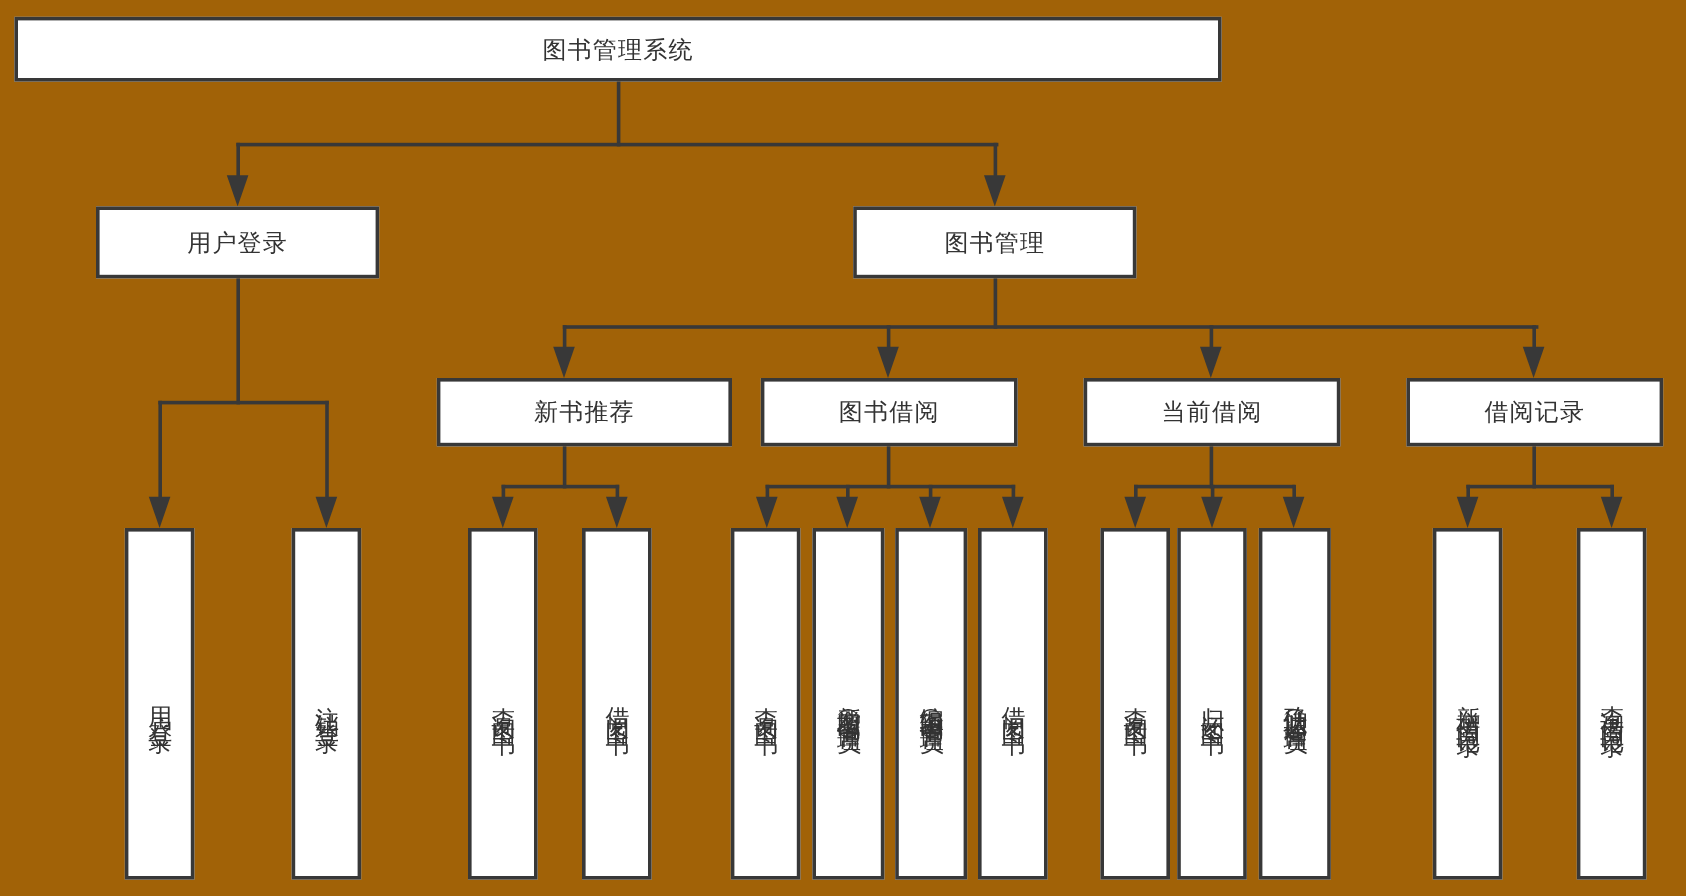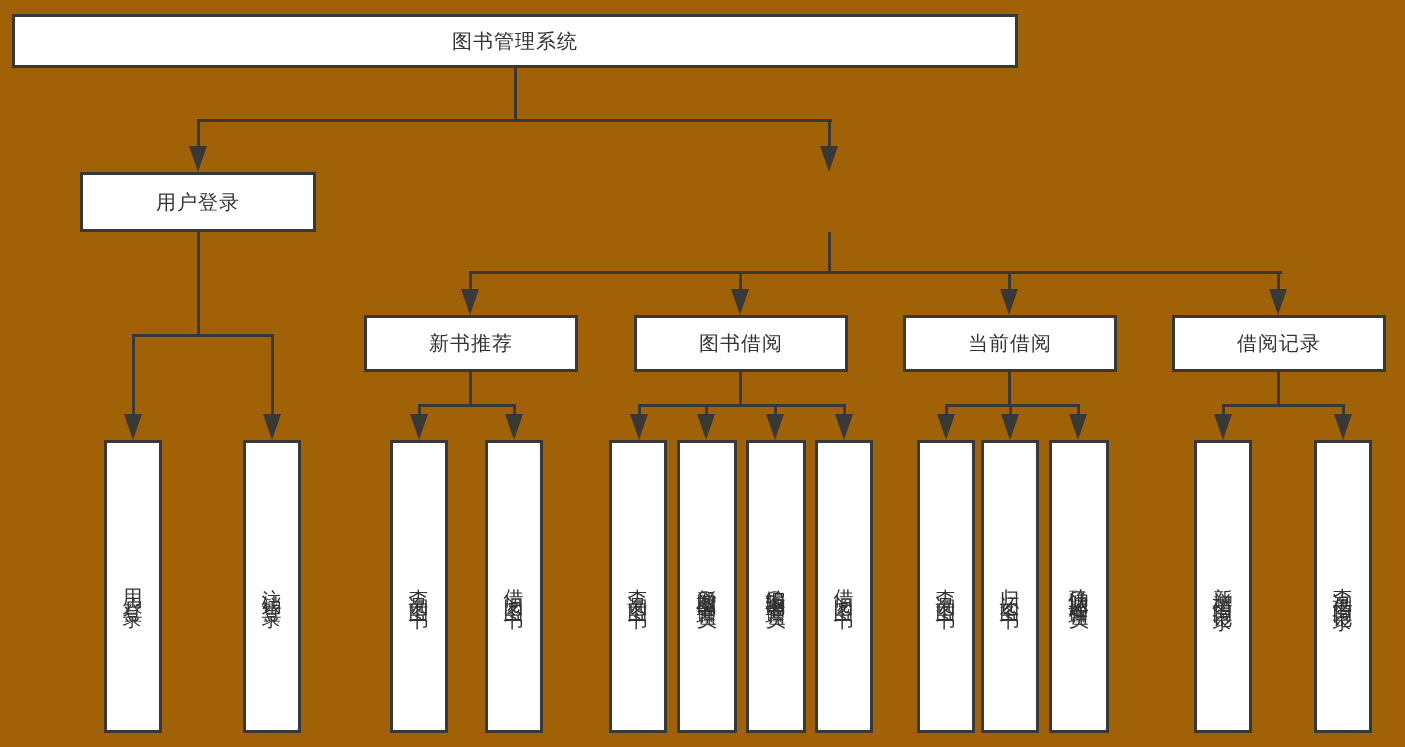"图书管理" div.box { html: none -> <div> <span>图书管理</span> </div> }
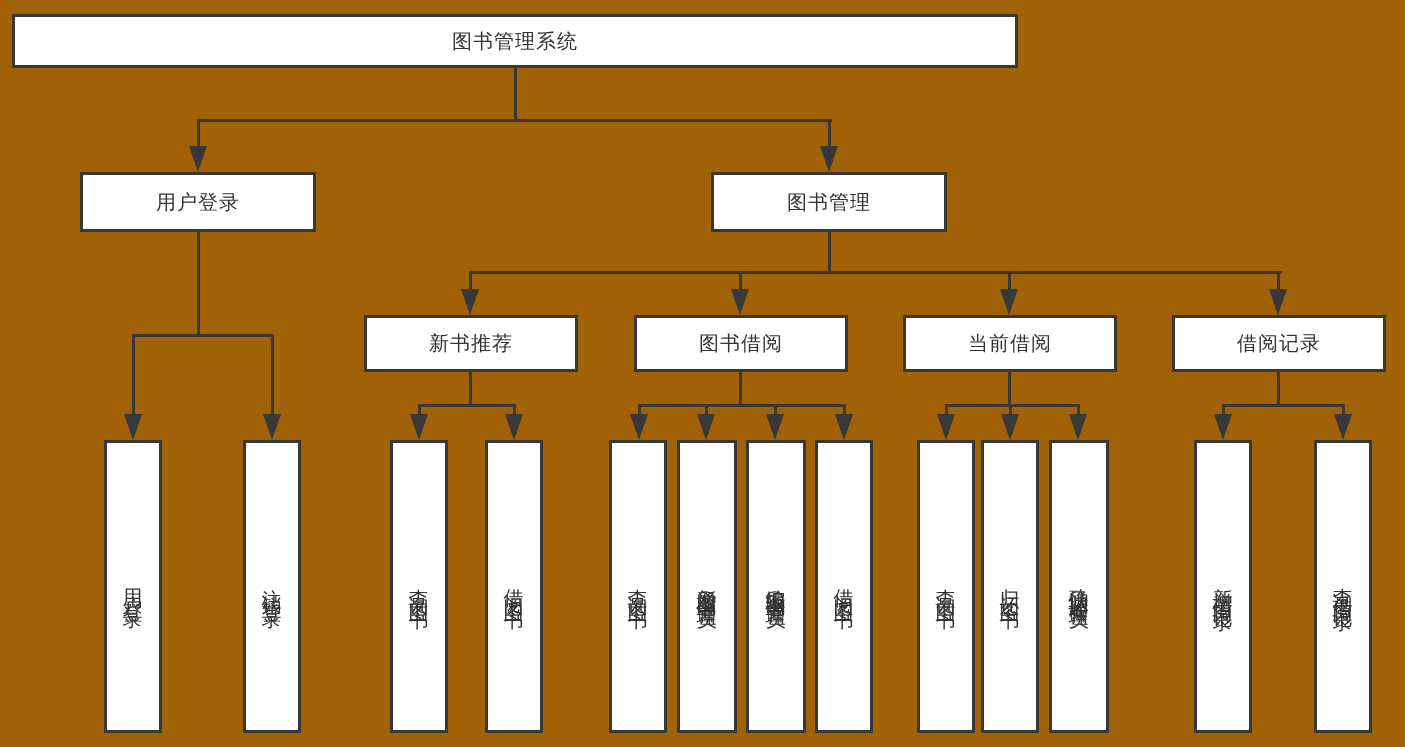"新书推荐" div.box { width: 214px -> 246px }
